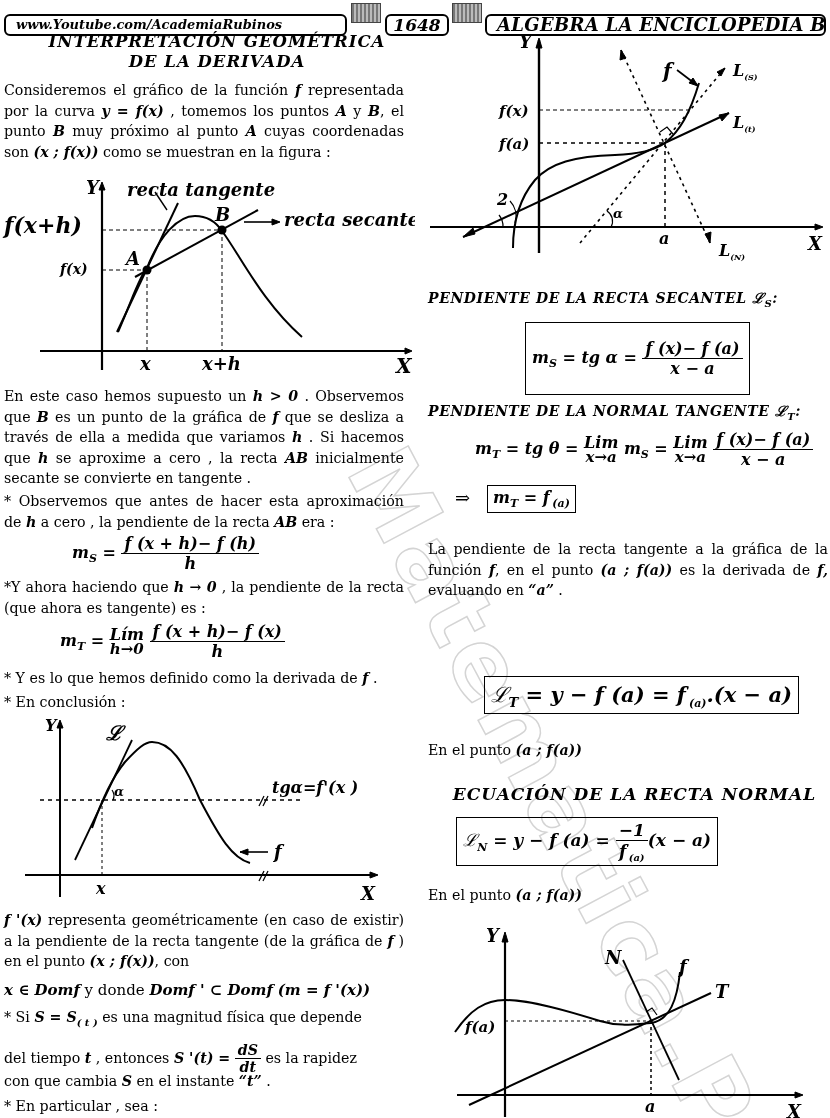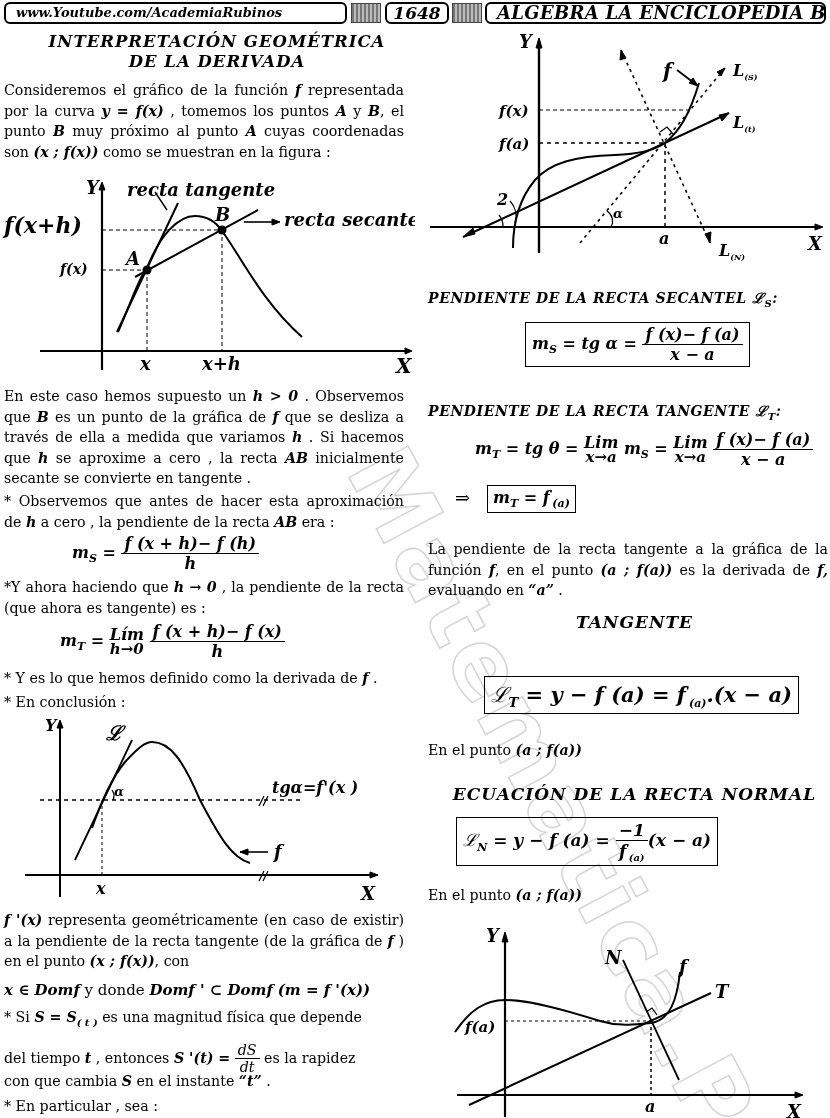"www.Youtube.com/AcademiaRubinos" .hdr-box { top: 2px -> 14px }
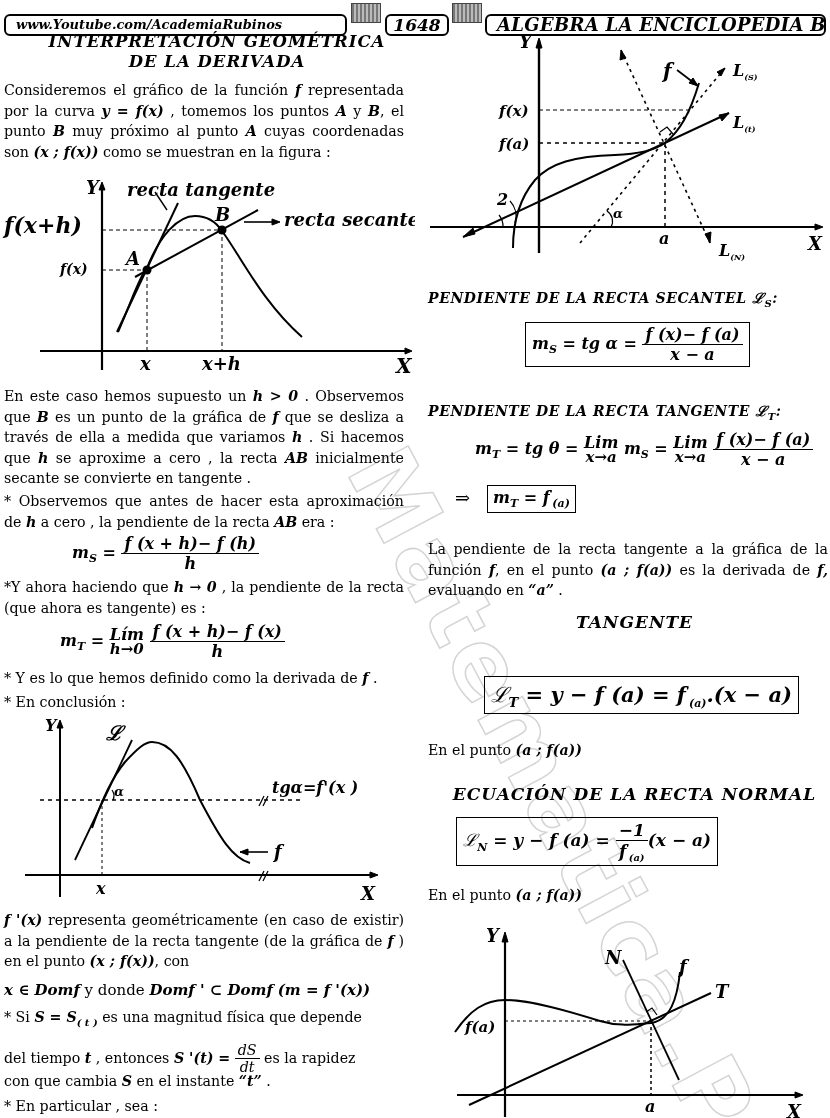"mS = tg α =" div.math { padding: 2px 6px -> 16px 6px }
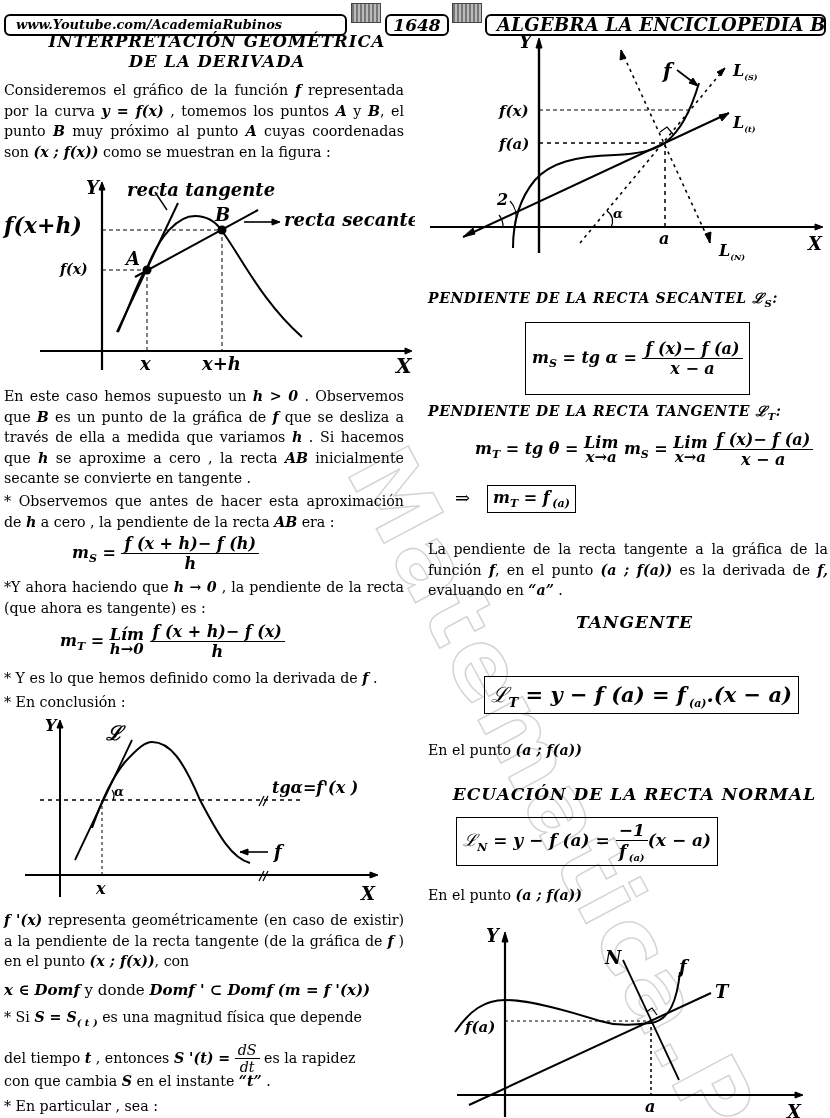"PENDIENTE DE LA RECTA TANGENTE" span { text: RECTA -> NORMAL }
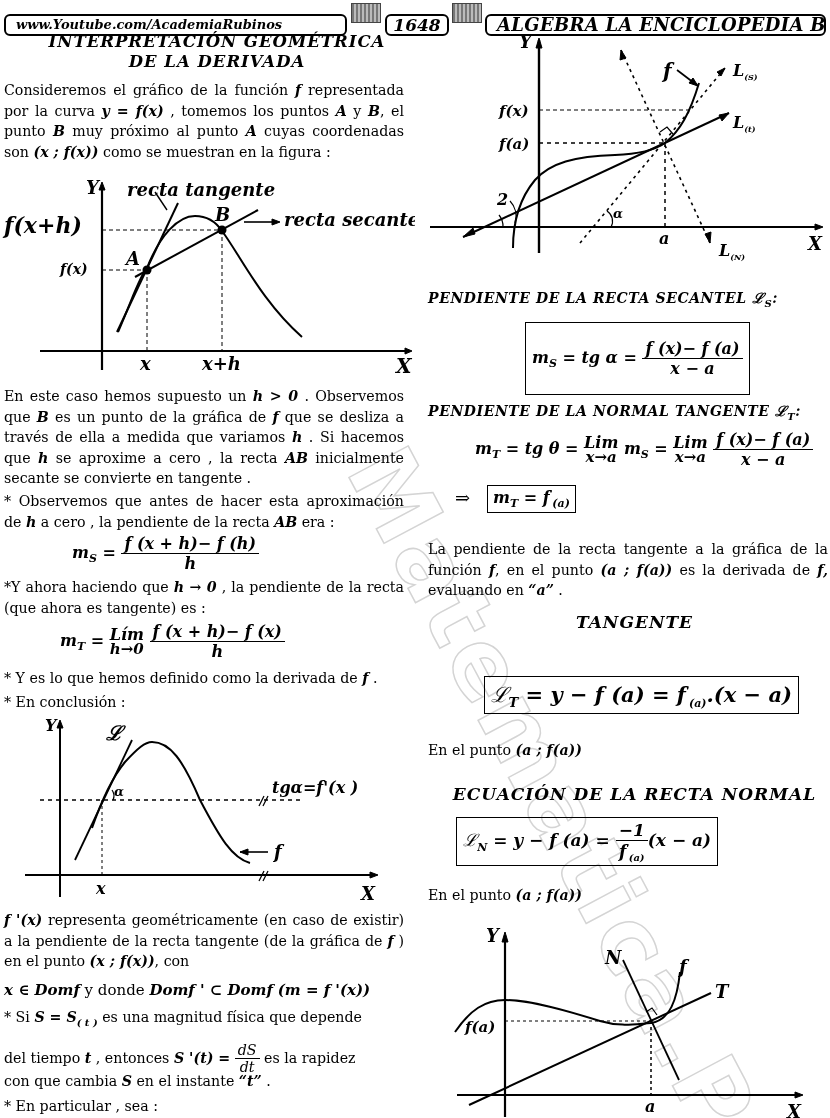"TANGENTE" div { html: <div>TANGENTE</div> -> none }
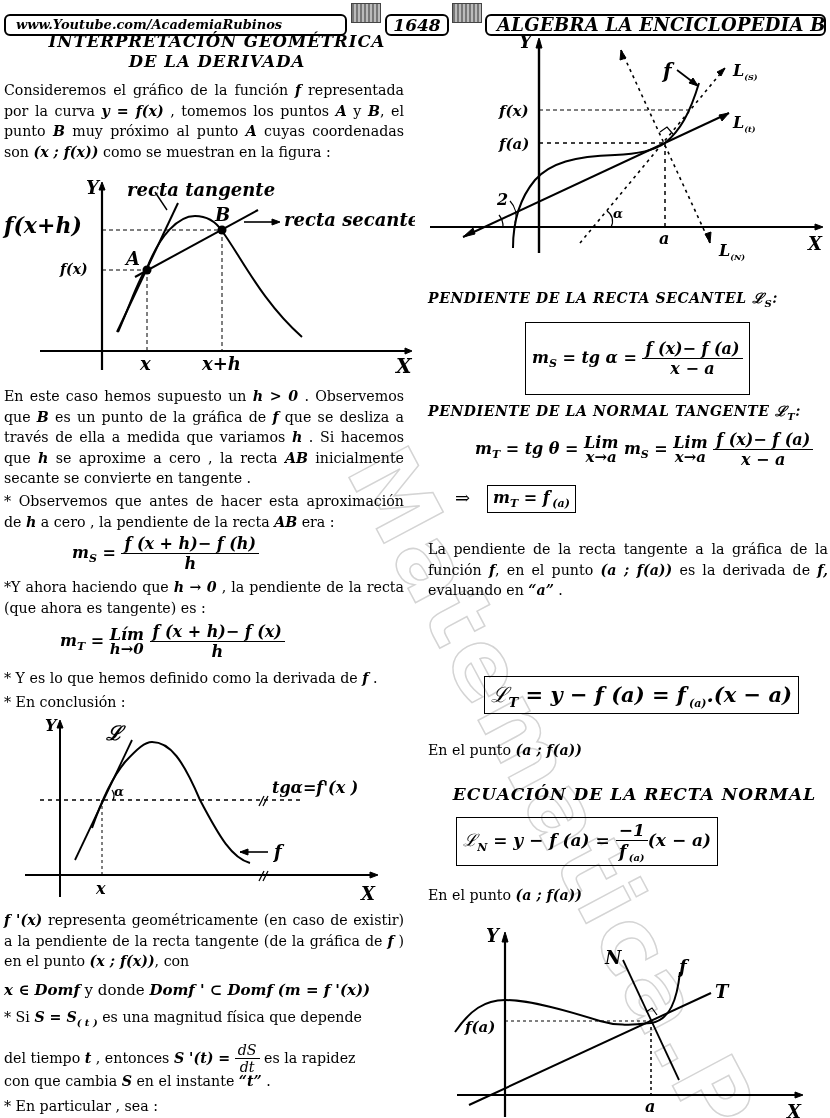"dS" span.frac { font-weight: normal -> bold }
